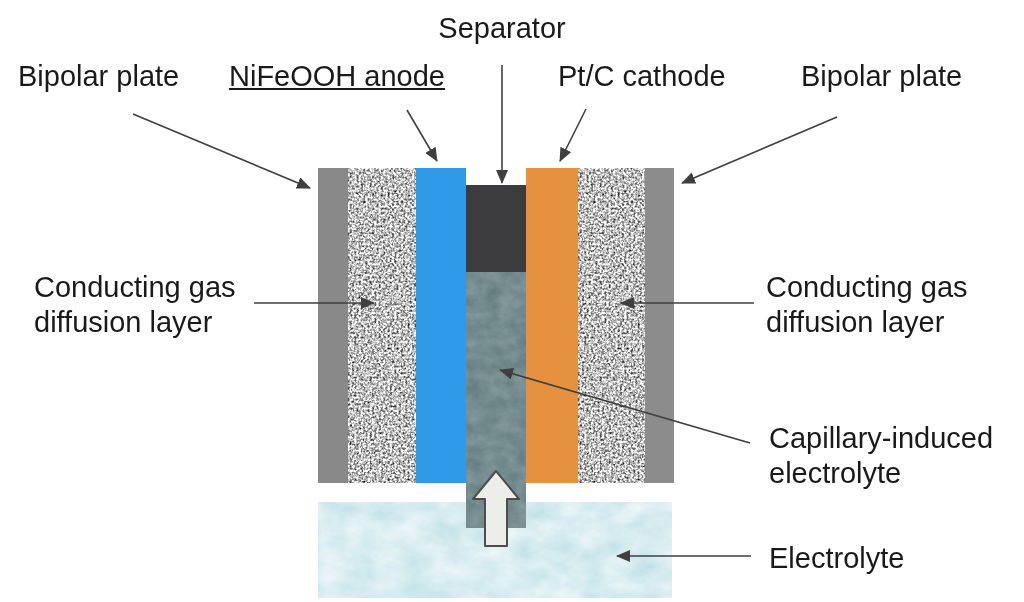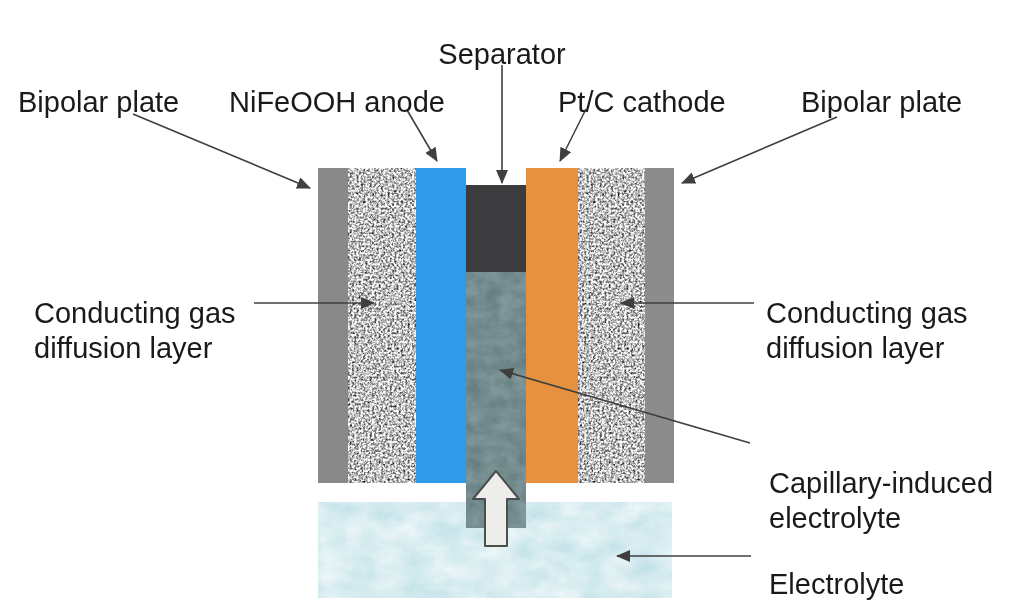"Separator" .lbl { margin-top: 26px -> none }
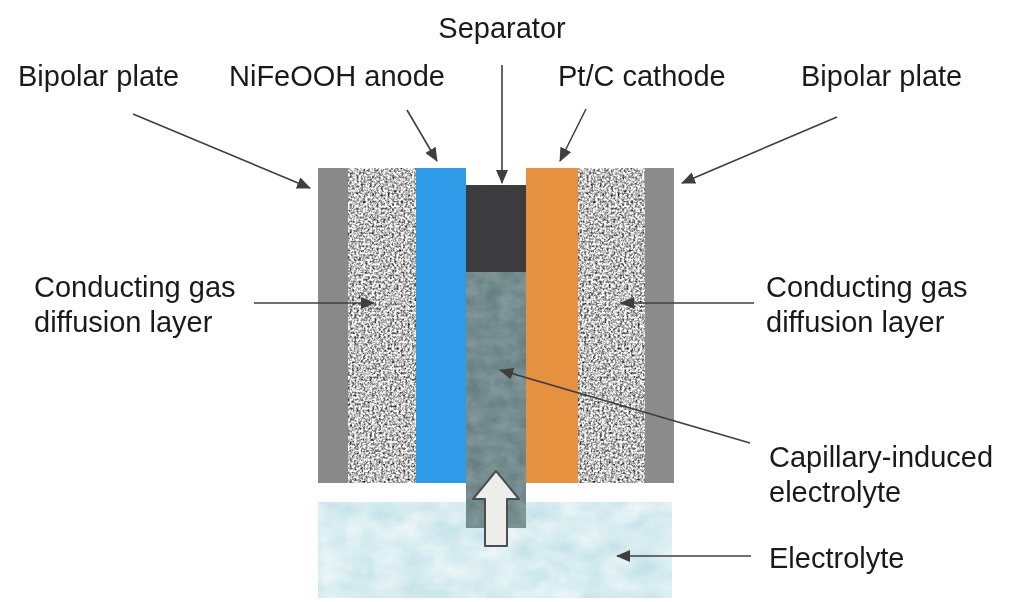"NiFeOOH anode" #lbl-anode { text-decoration: none -> underline }
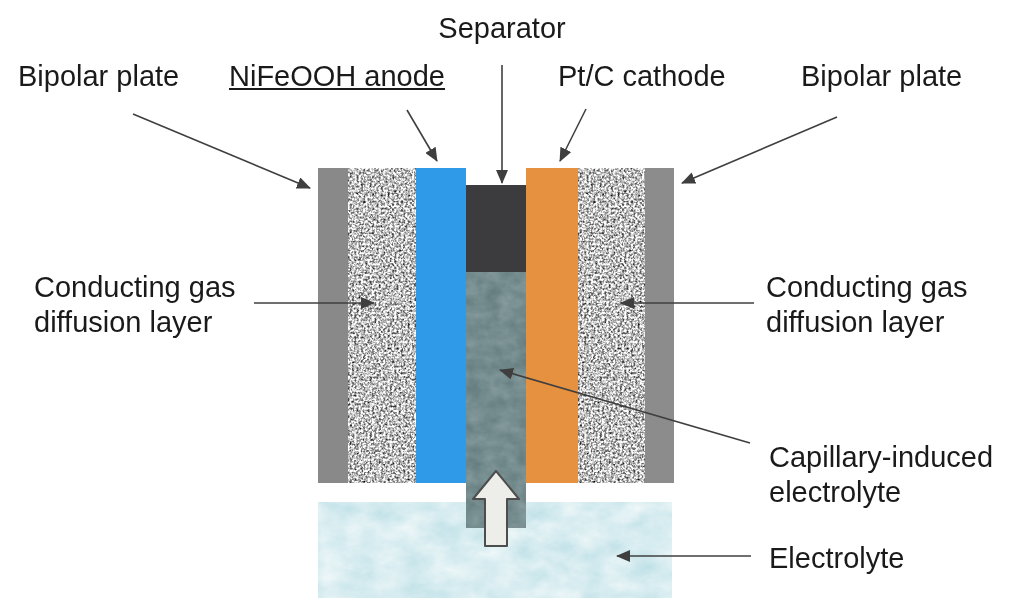"Capillary-induced" #lbl-capillary { top: 440px -> 421px }
